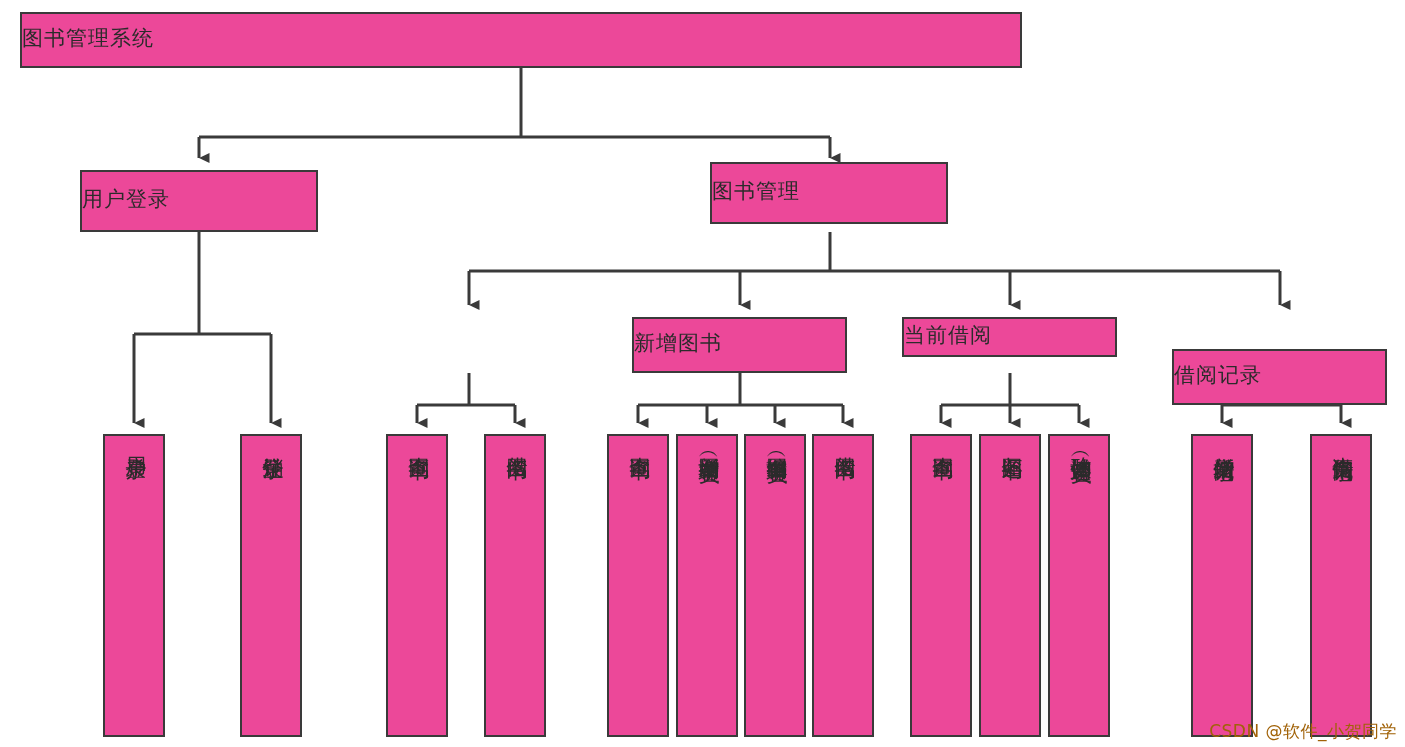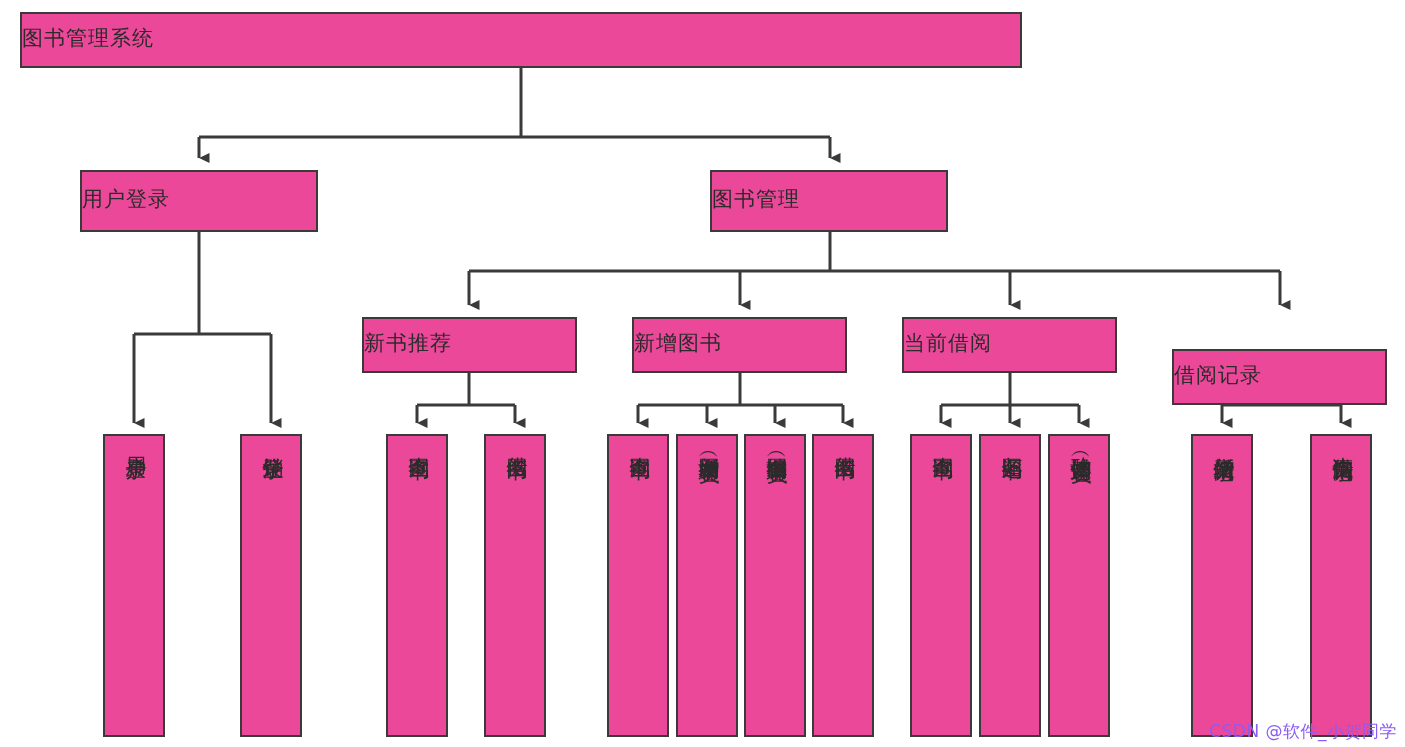"图书管理" div.node { top: 170px -> 162px }
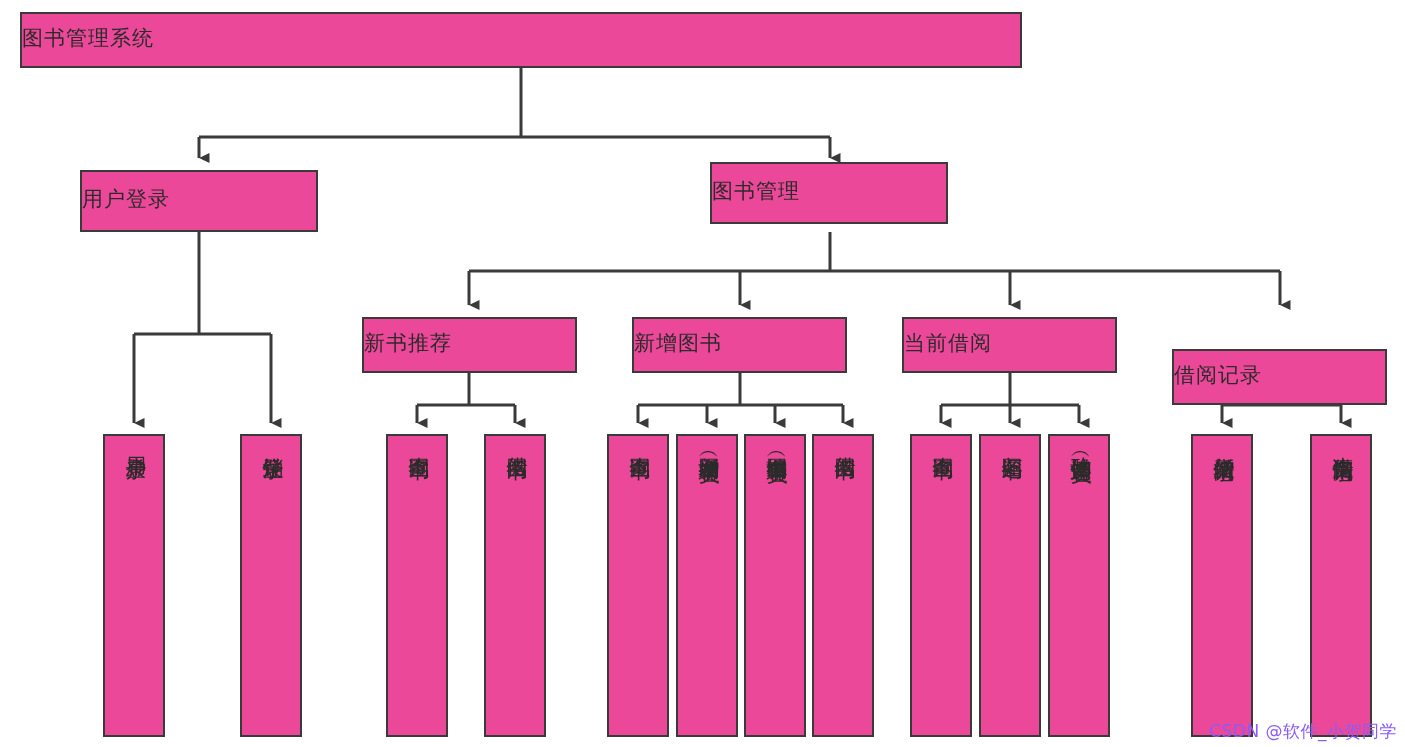"新书推荐" div.node { html: <div> <span>新书推荐</span> </div> -> none }
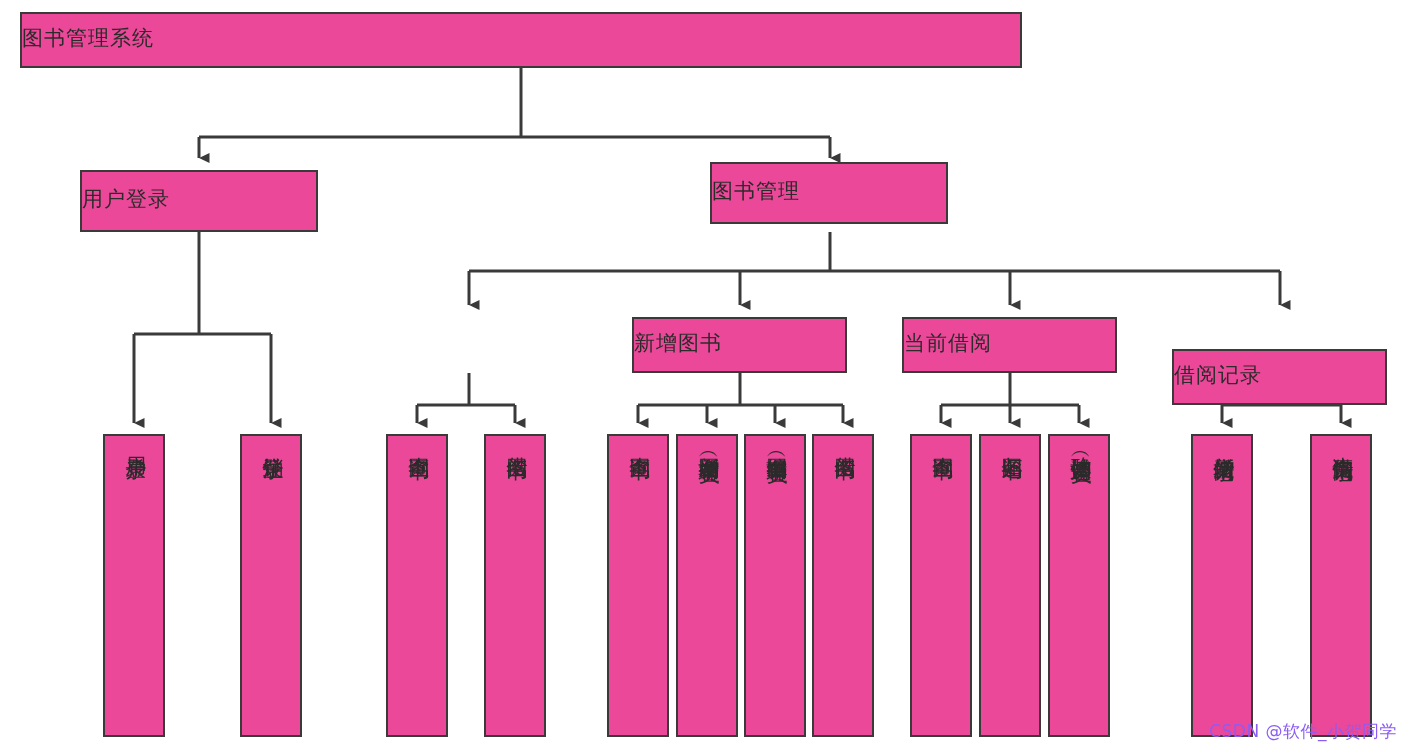"当前借阅" div.node { height: 56px -> 40px }
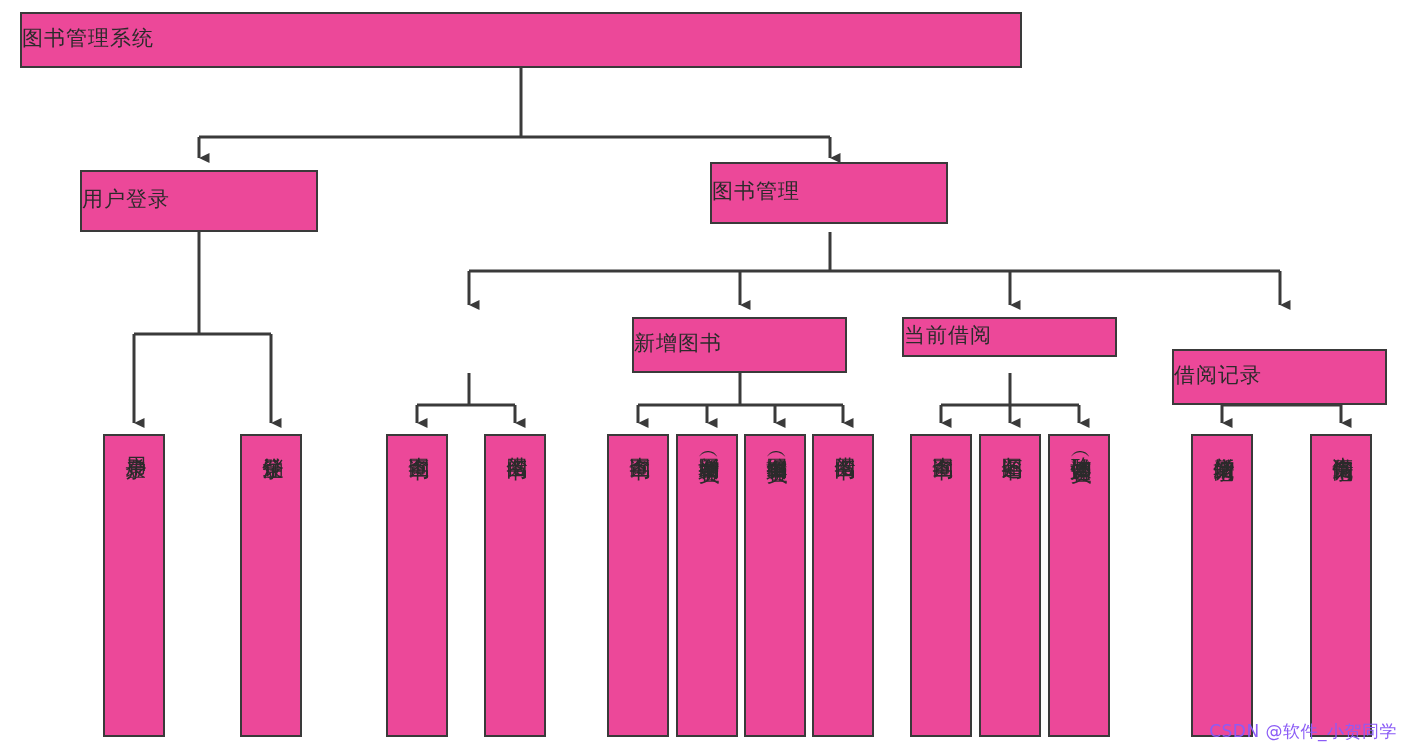"CSDN @软件_小贺同学" .watermark { color: #8b5cf6 -> #a16207 }
